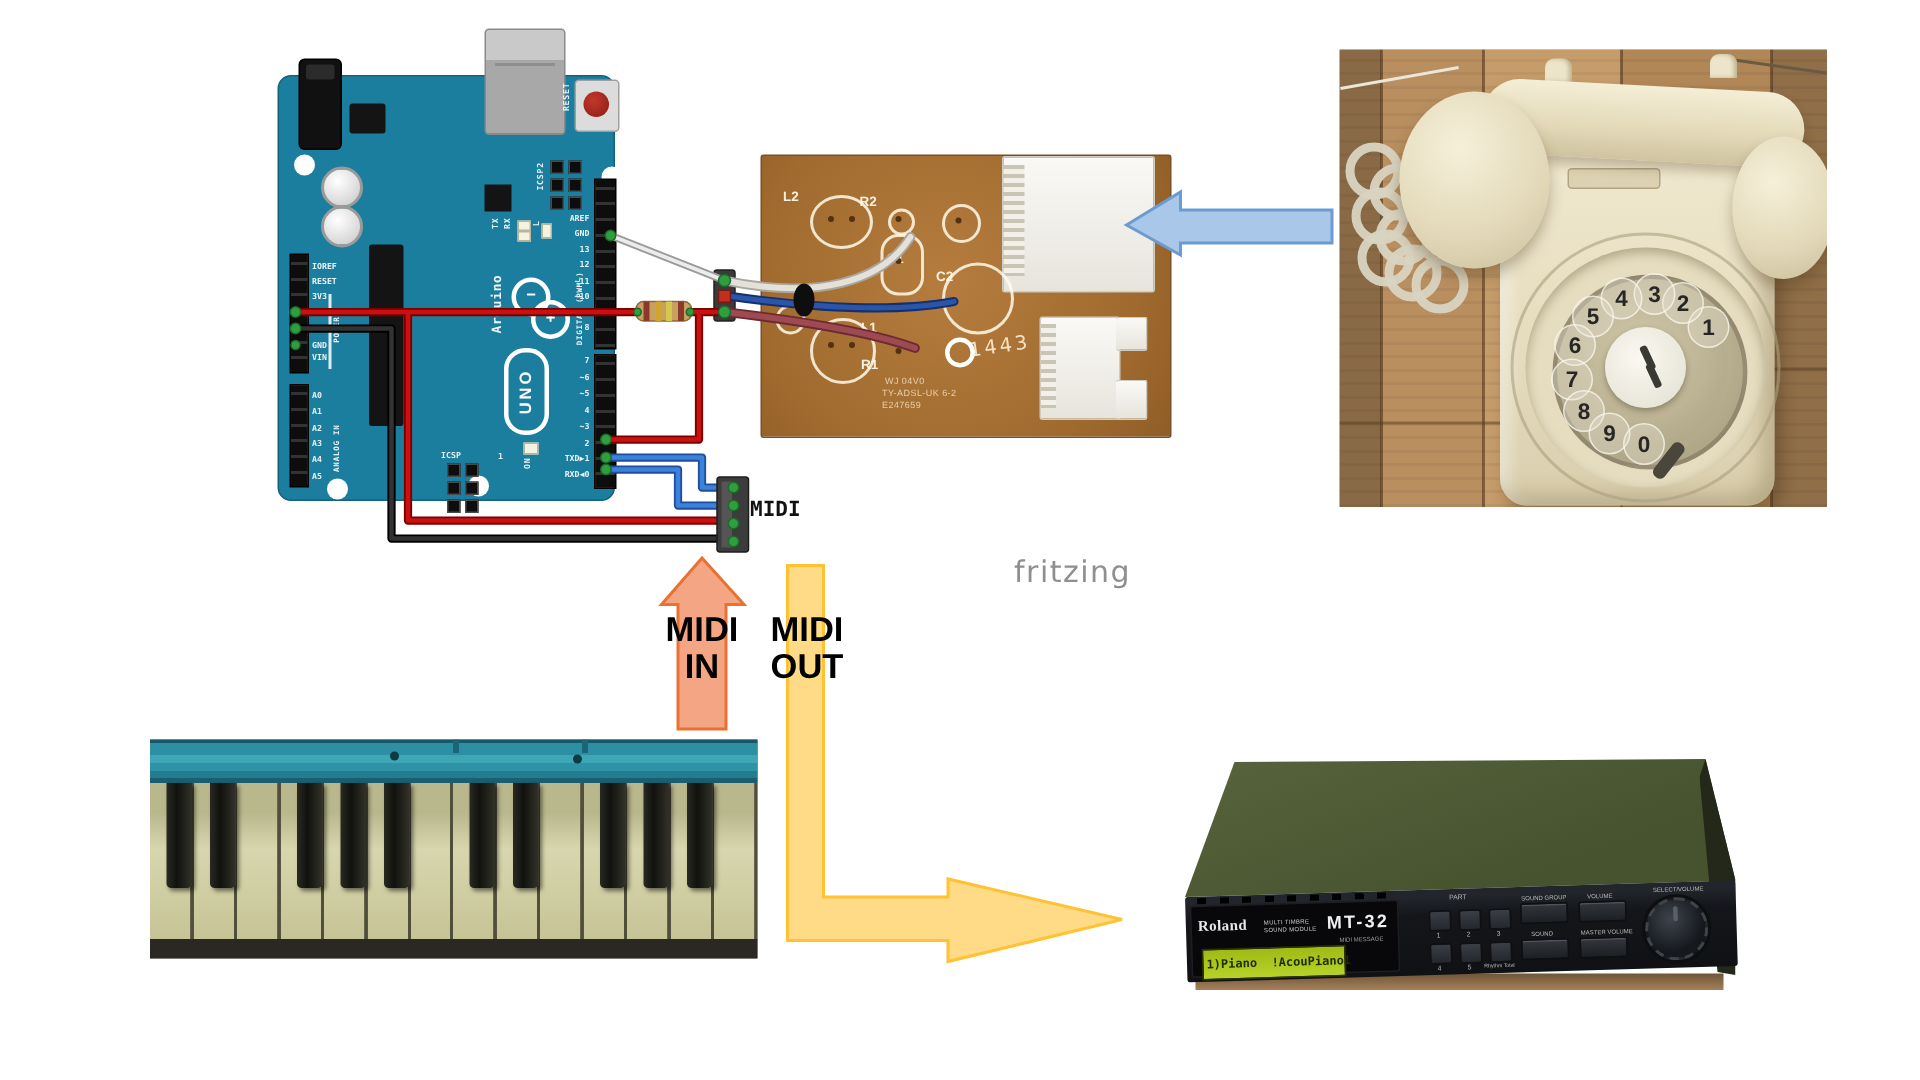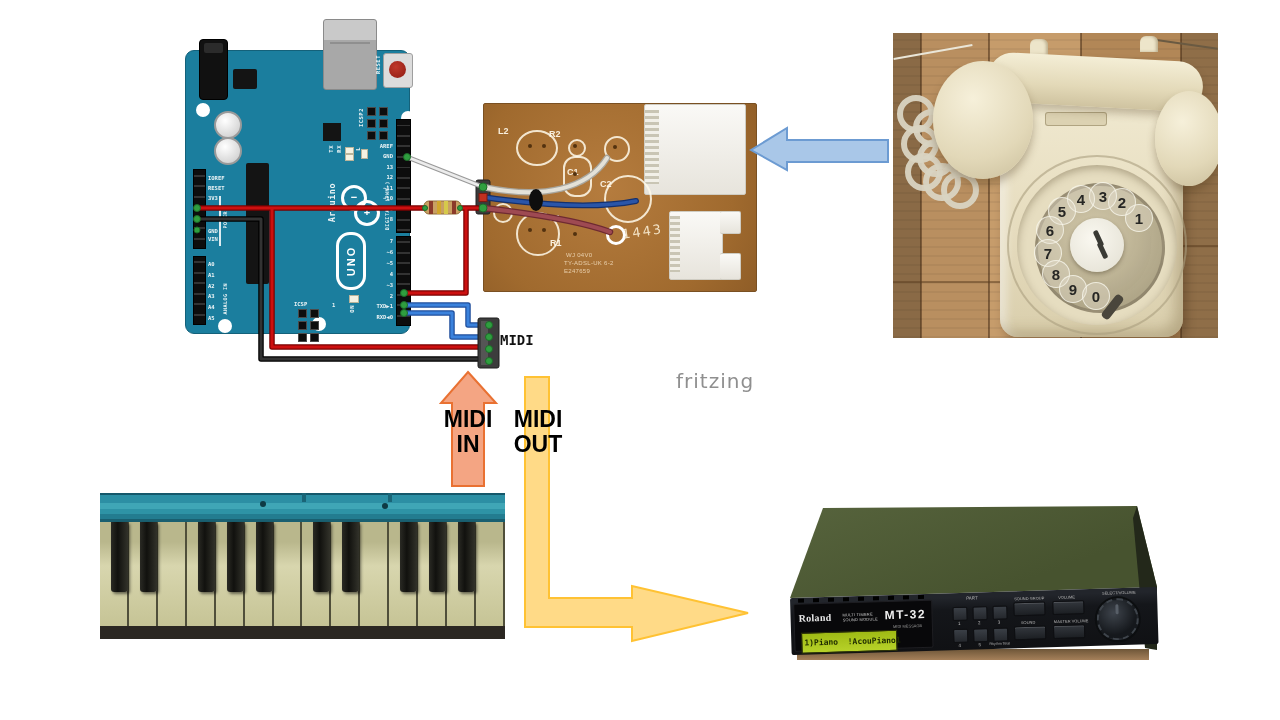"L2" #pcb { left: 483px -> 507px }
